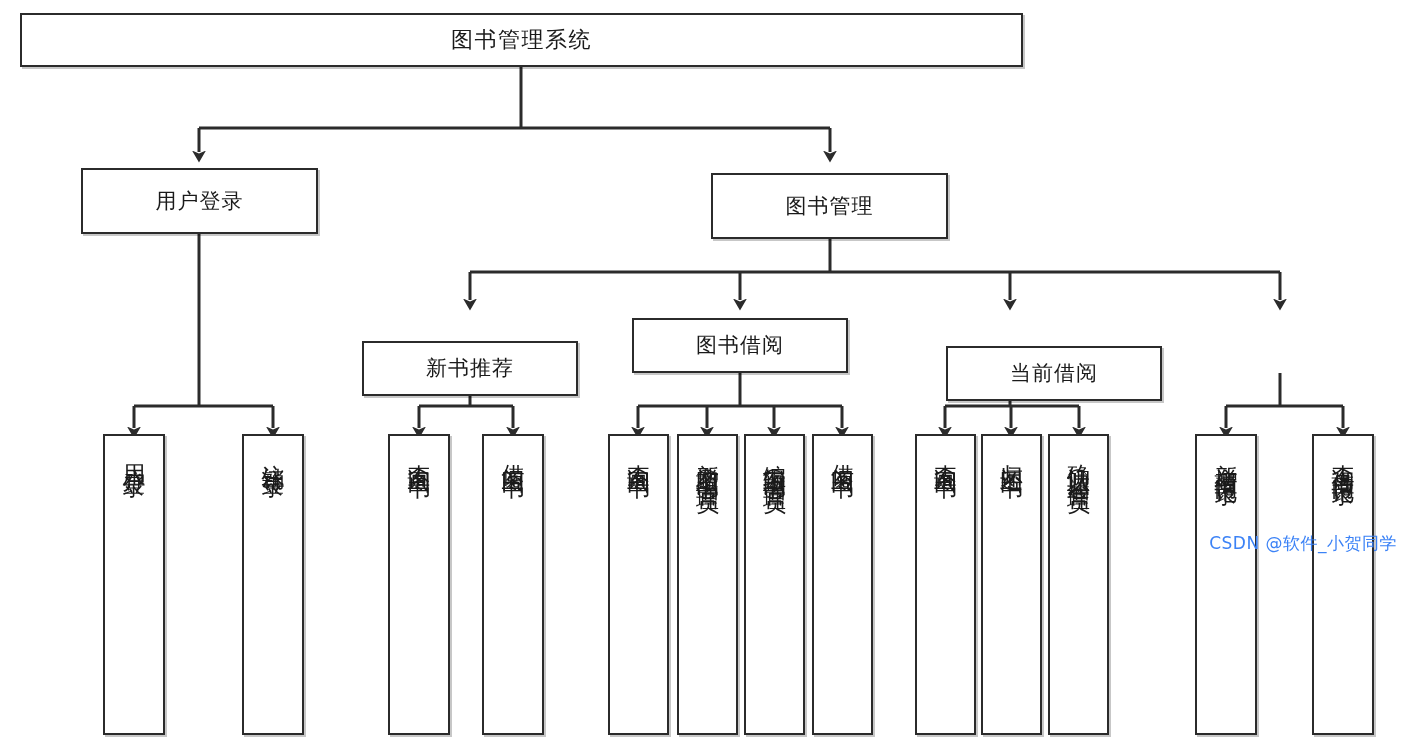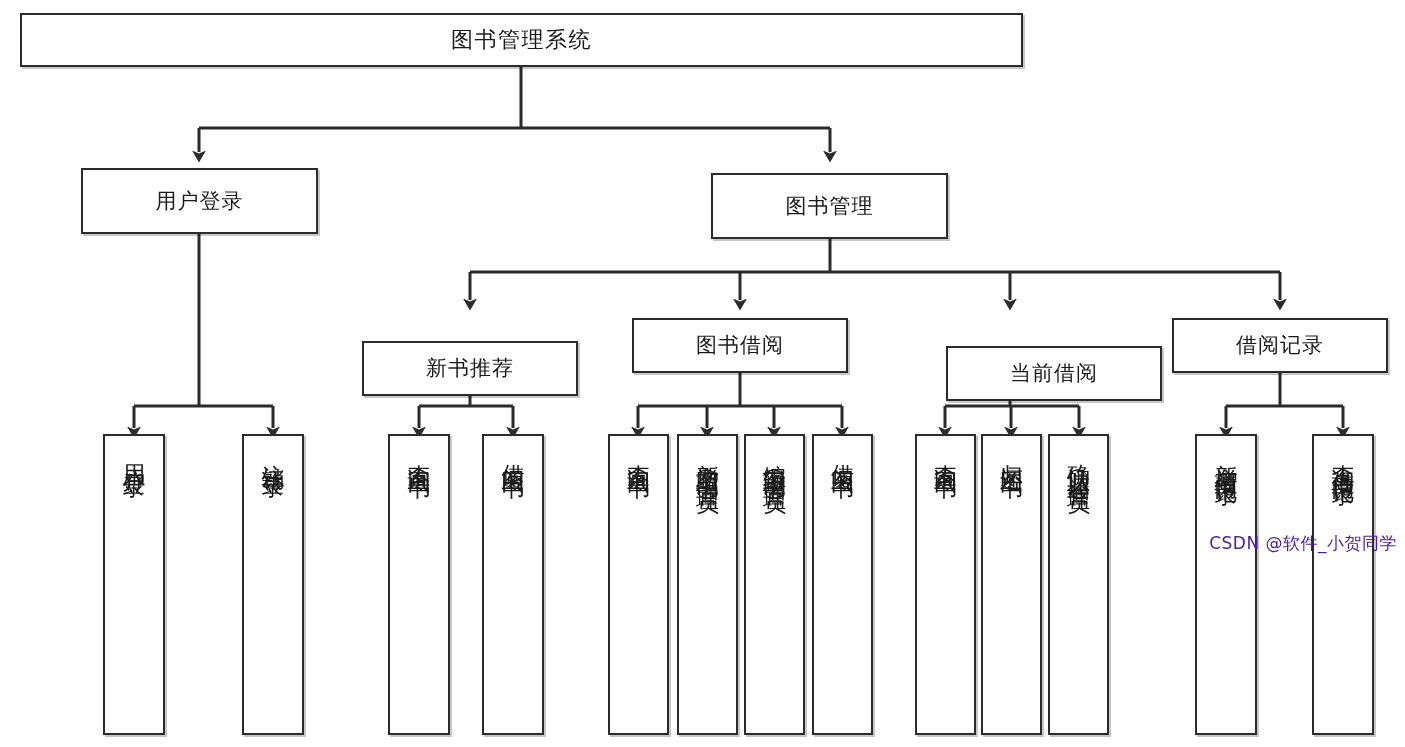"借阅记录" div.node { html: <div> <span>借阅记录</span> </div> -> none }
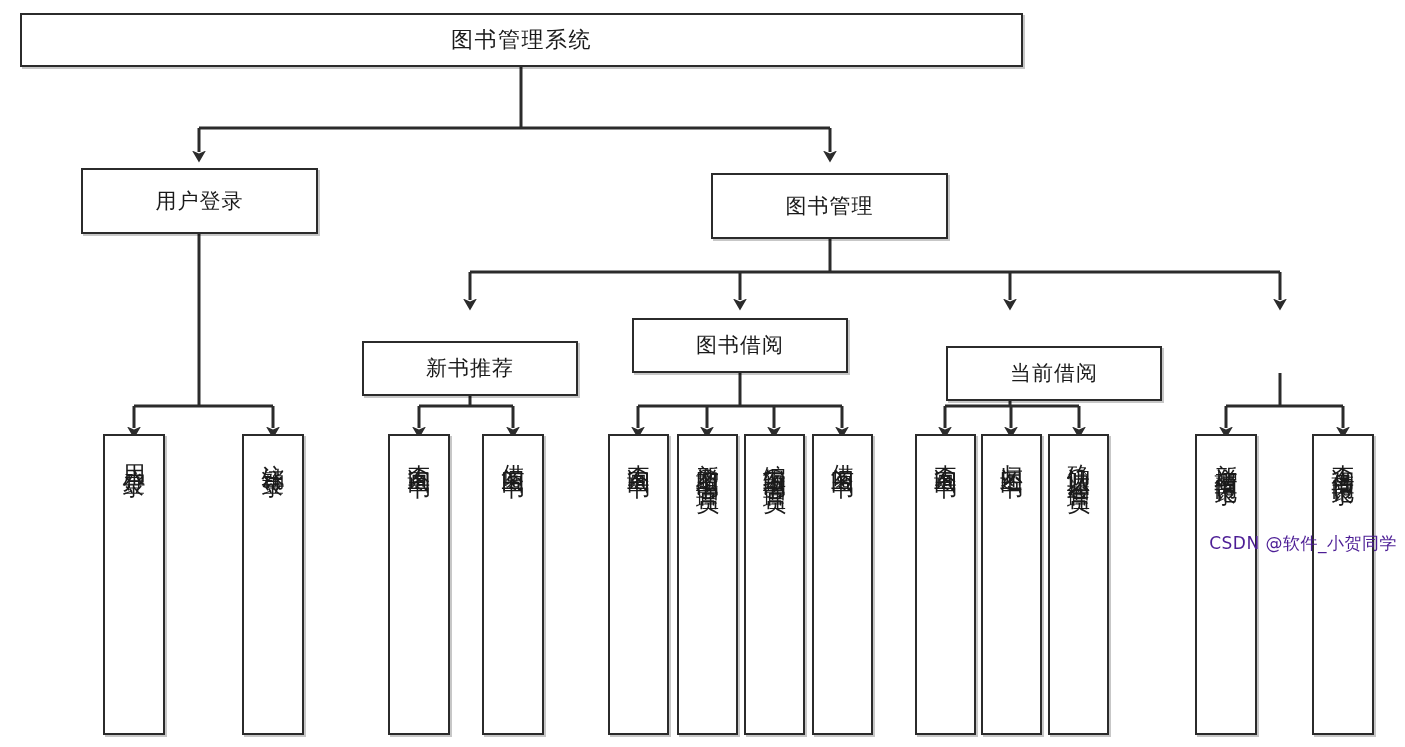"CSDN @软件_小贺同学" #watermark { color: #4c1d95 -> #3b82f6 }
